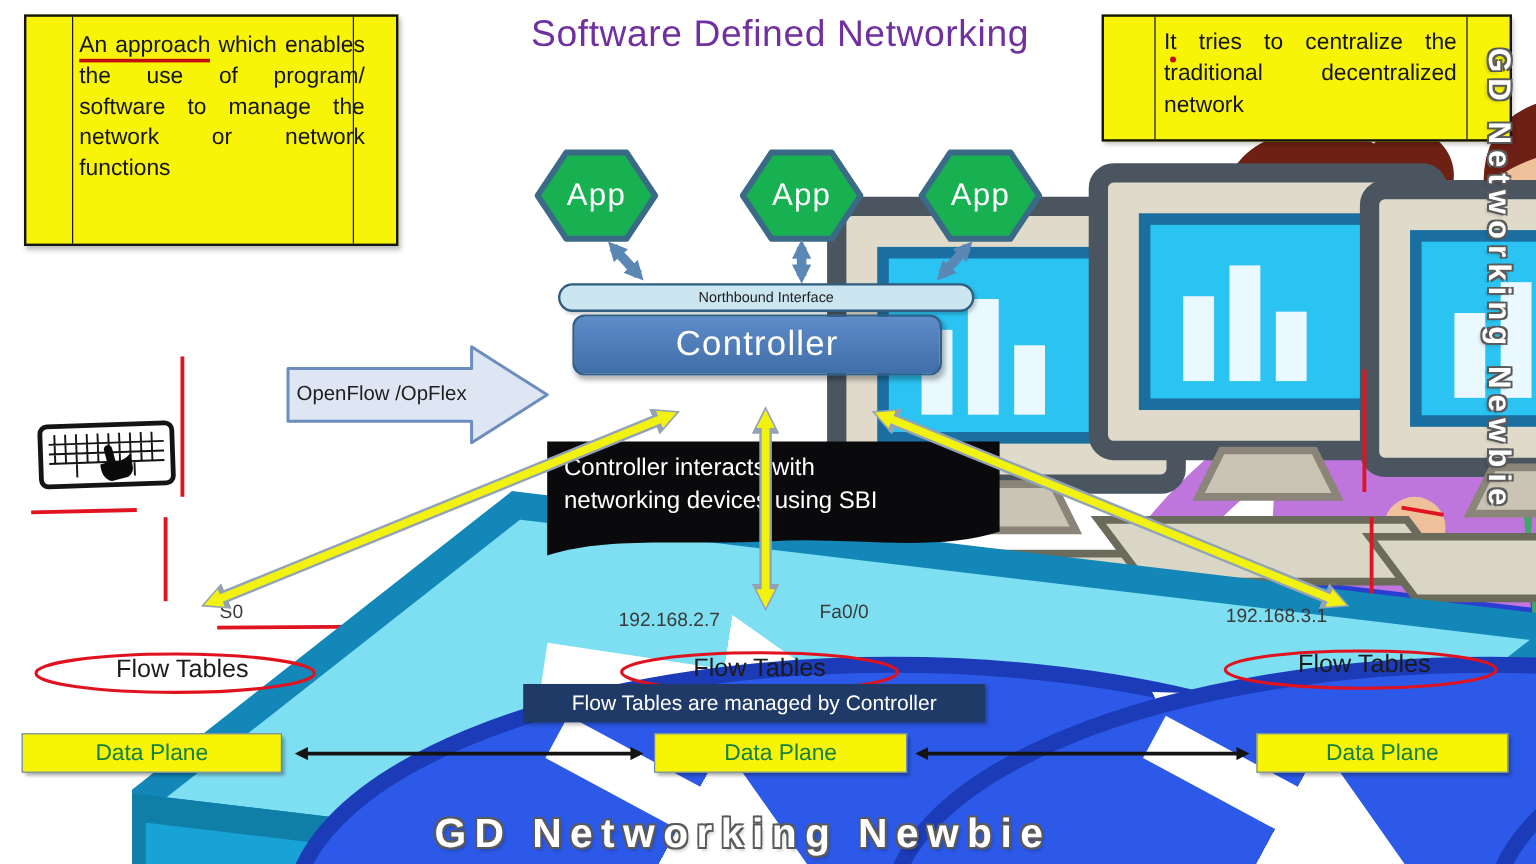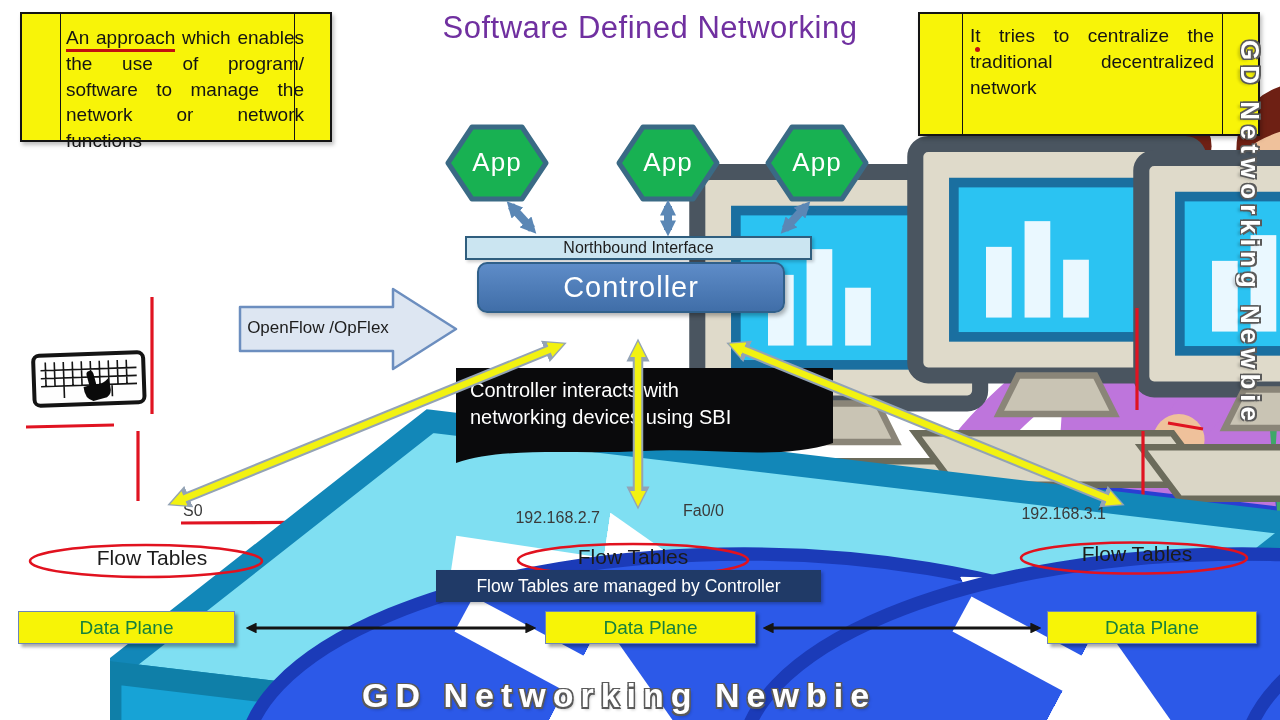"An approach which enables the" .note-left { height: 130px -> 193px }
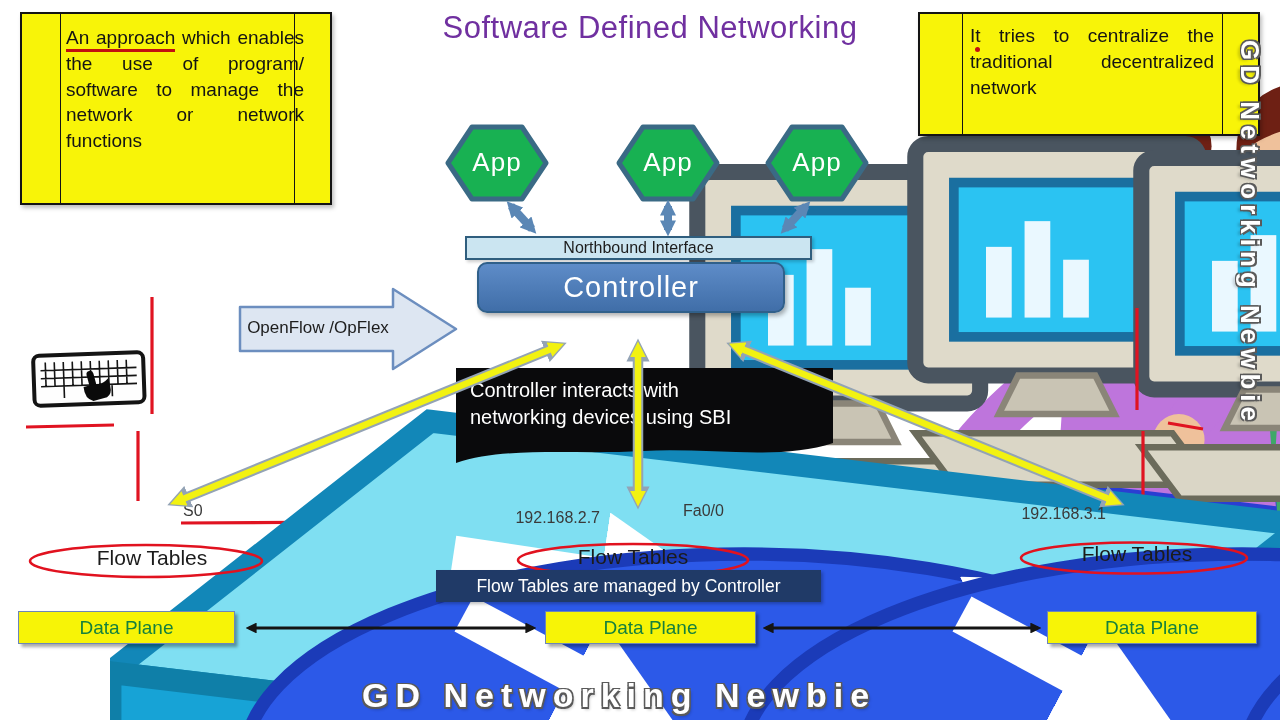"It tries to centralize the" .note-right { height: 124px -> 106px }
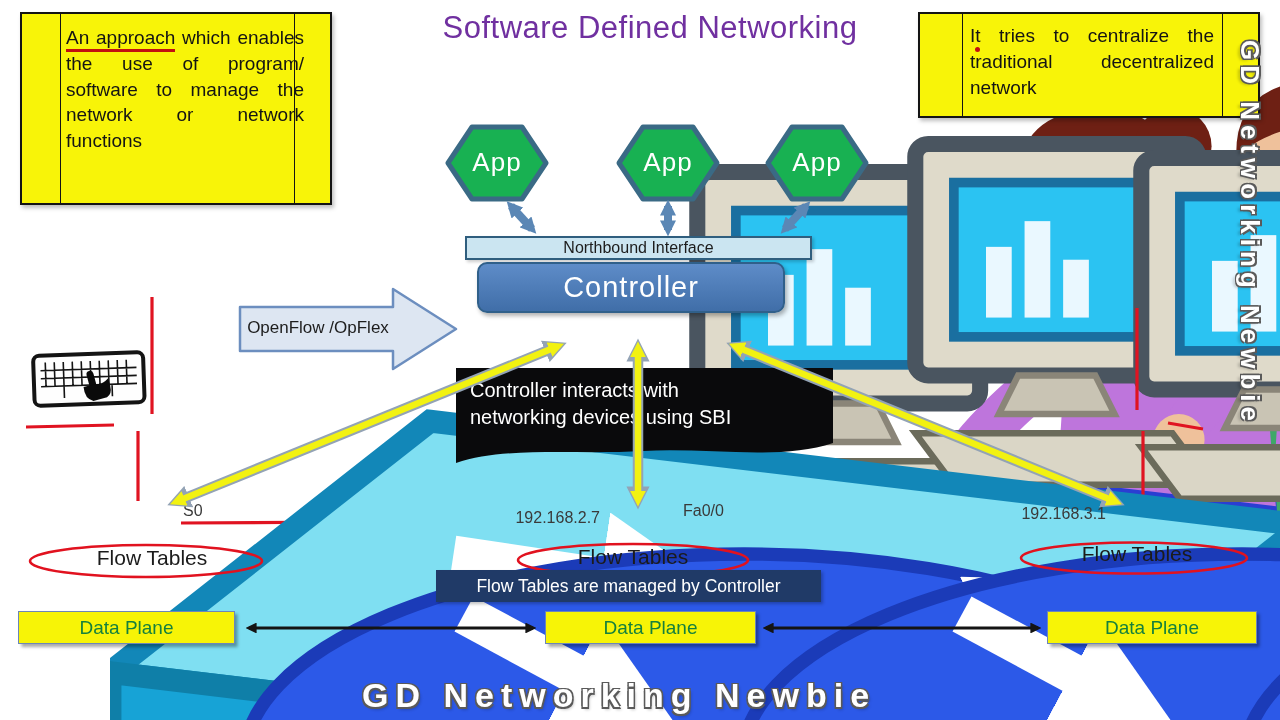"Northbound Interface" .bar { border-radius: 0 -> 12px; font-size: 16px -> 12px }
